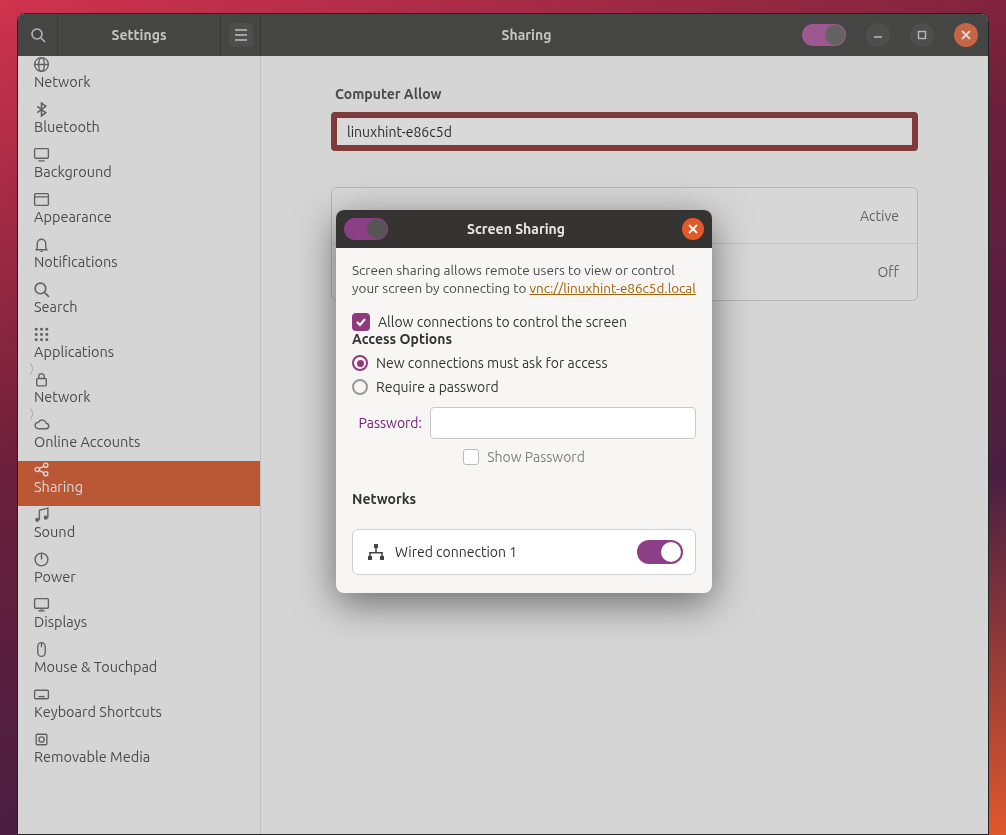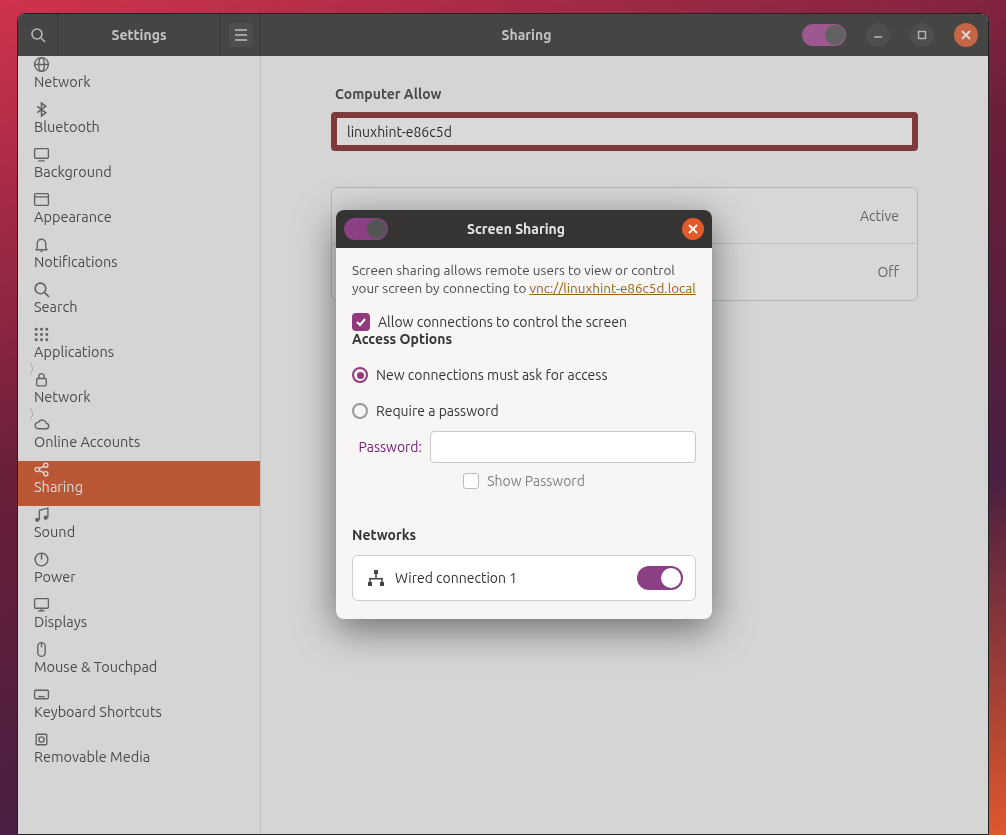"New connections must ask for" .radio-row { margin-top: 20px -> 8px }
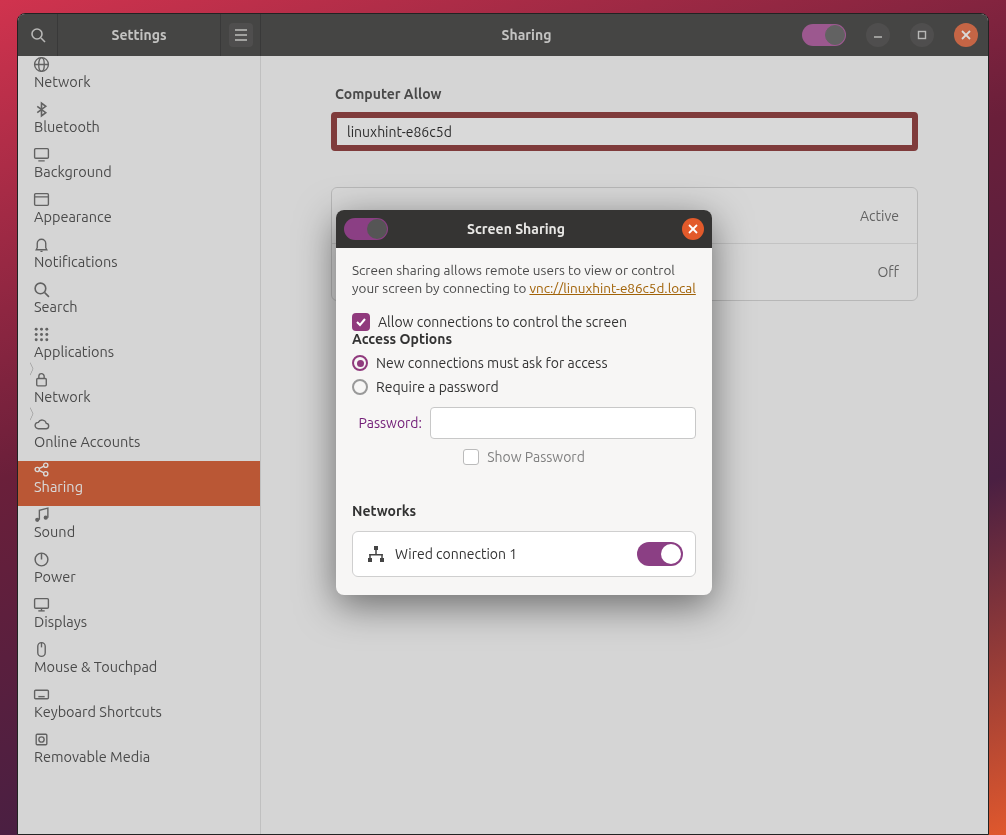"Networks" div.sect-heading { margin-top: 38px -> 26px }
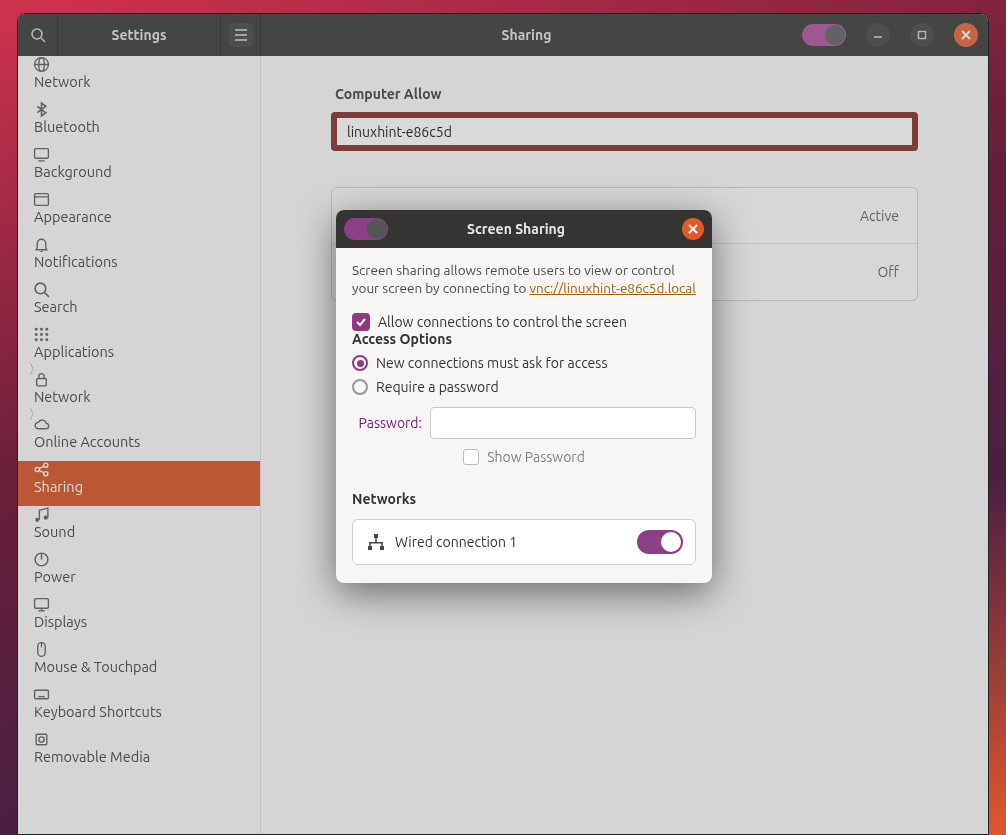"Wired connection 1" .net-box { margin-top: 12px -> 22px }
